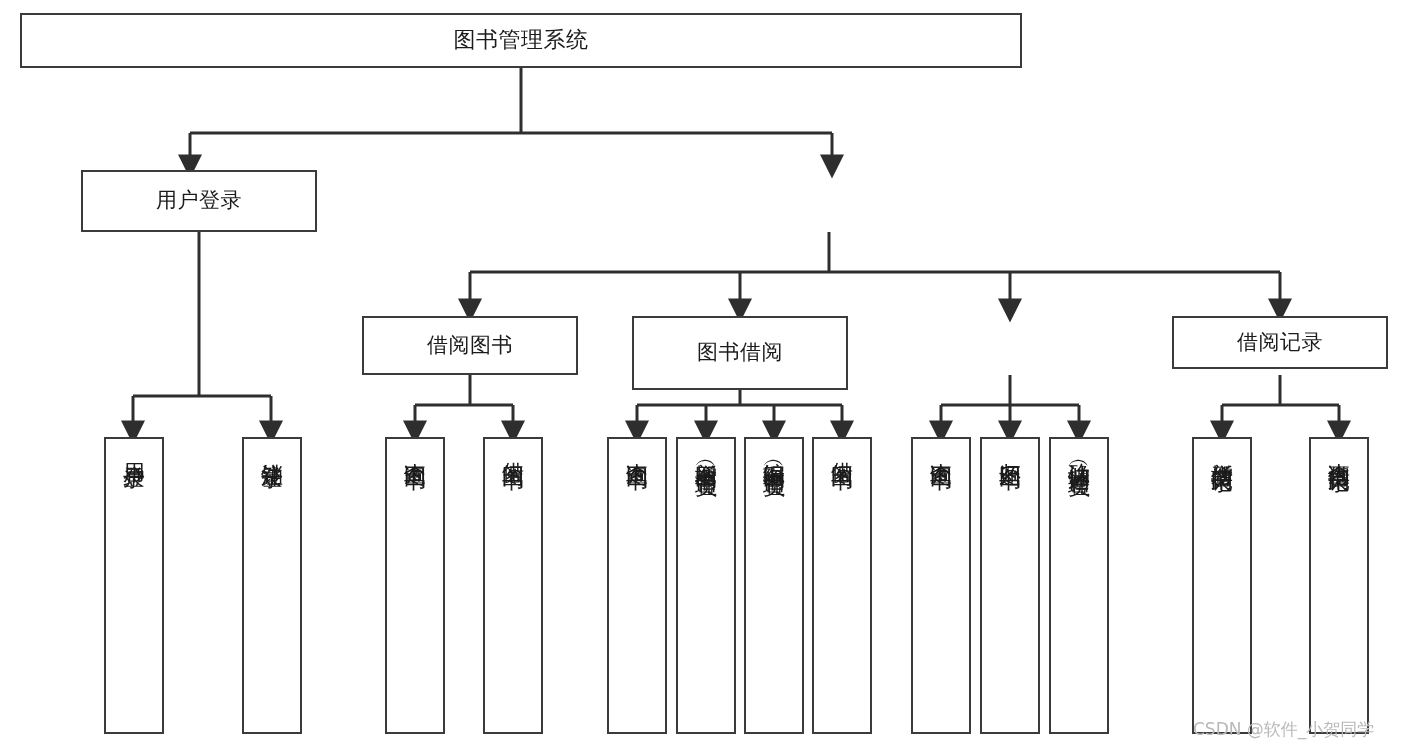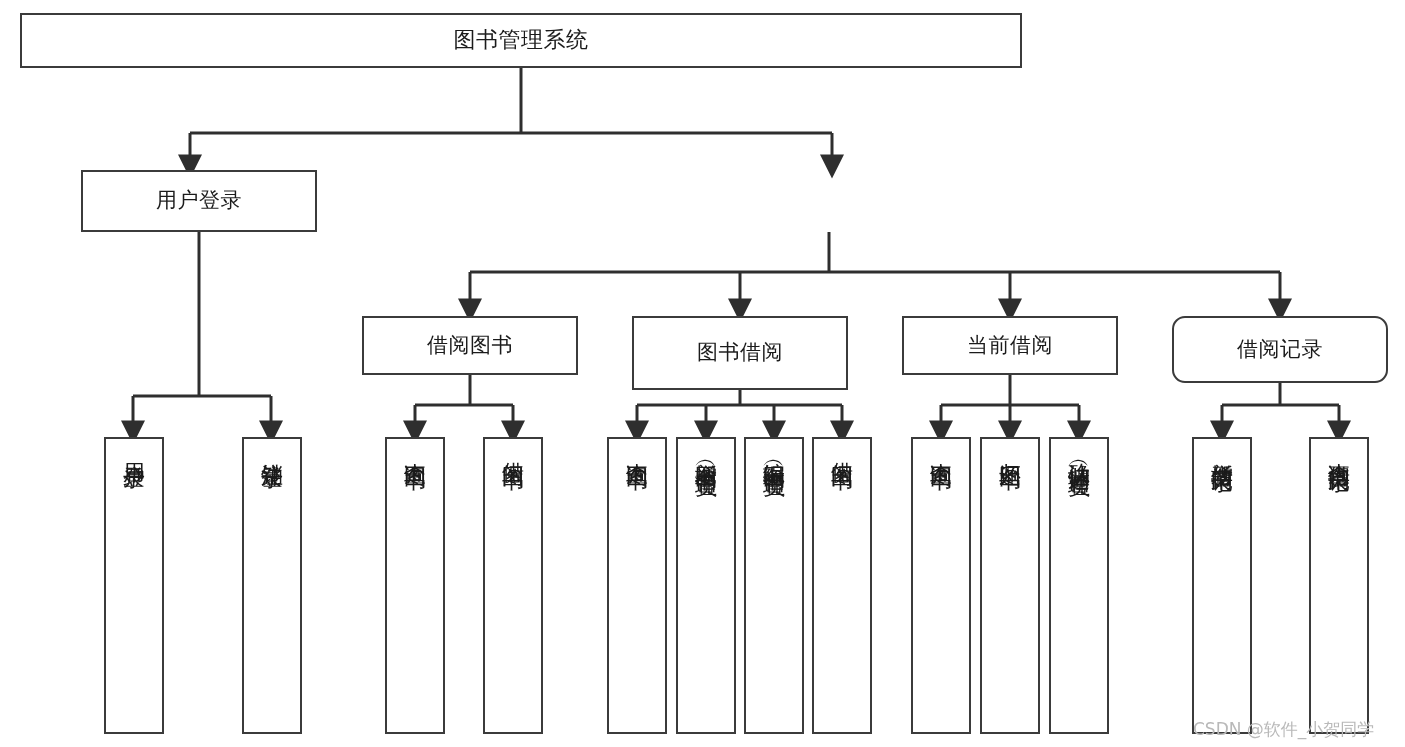"当前借阅" div.node { html: <div> <span>当前借阅</span> </div> -> none }
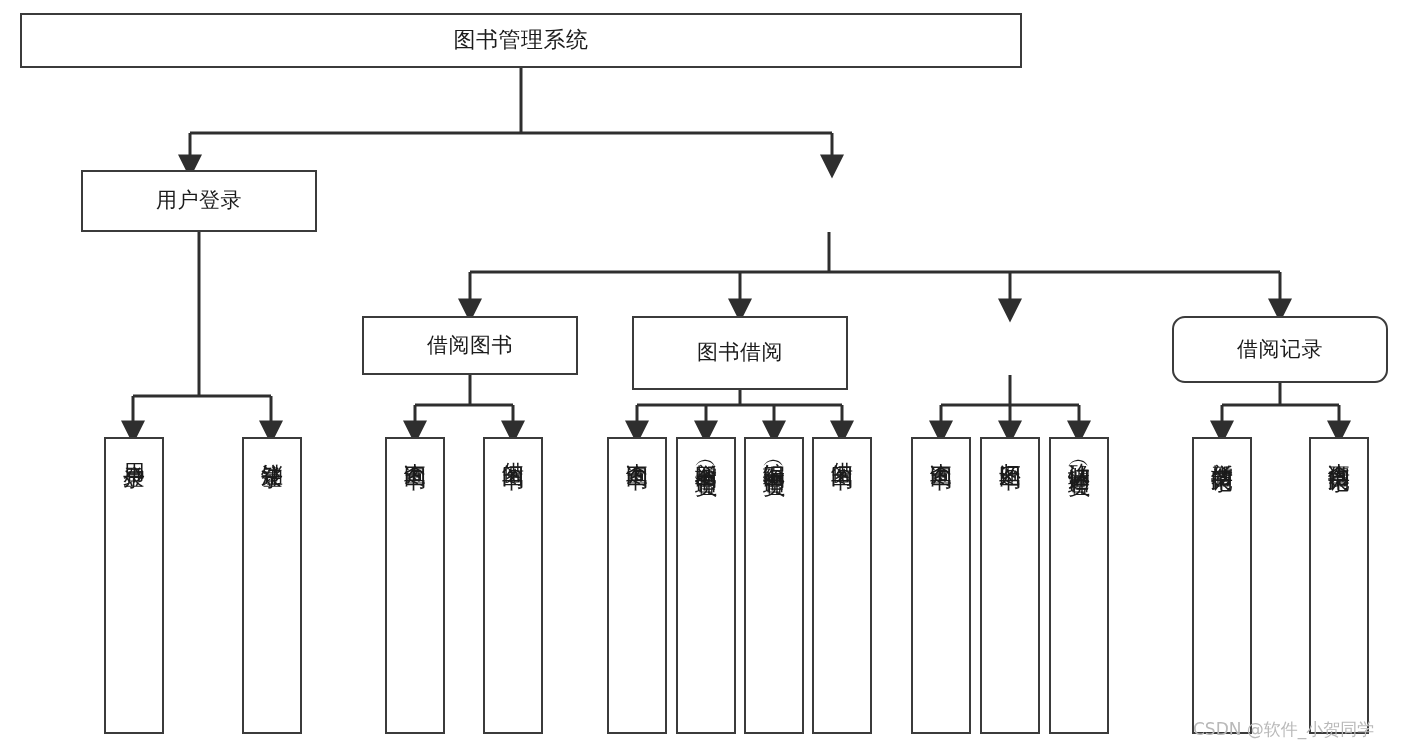"借阅记录" div.node { border-radius: 13px -> none; height: 67px -> 53px }
